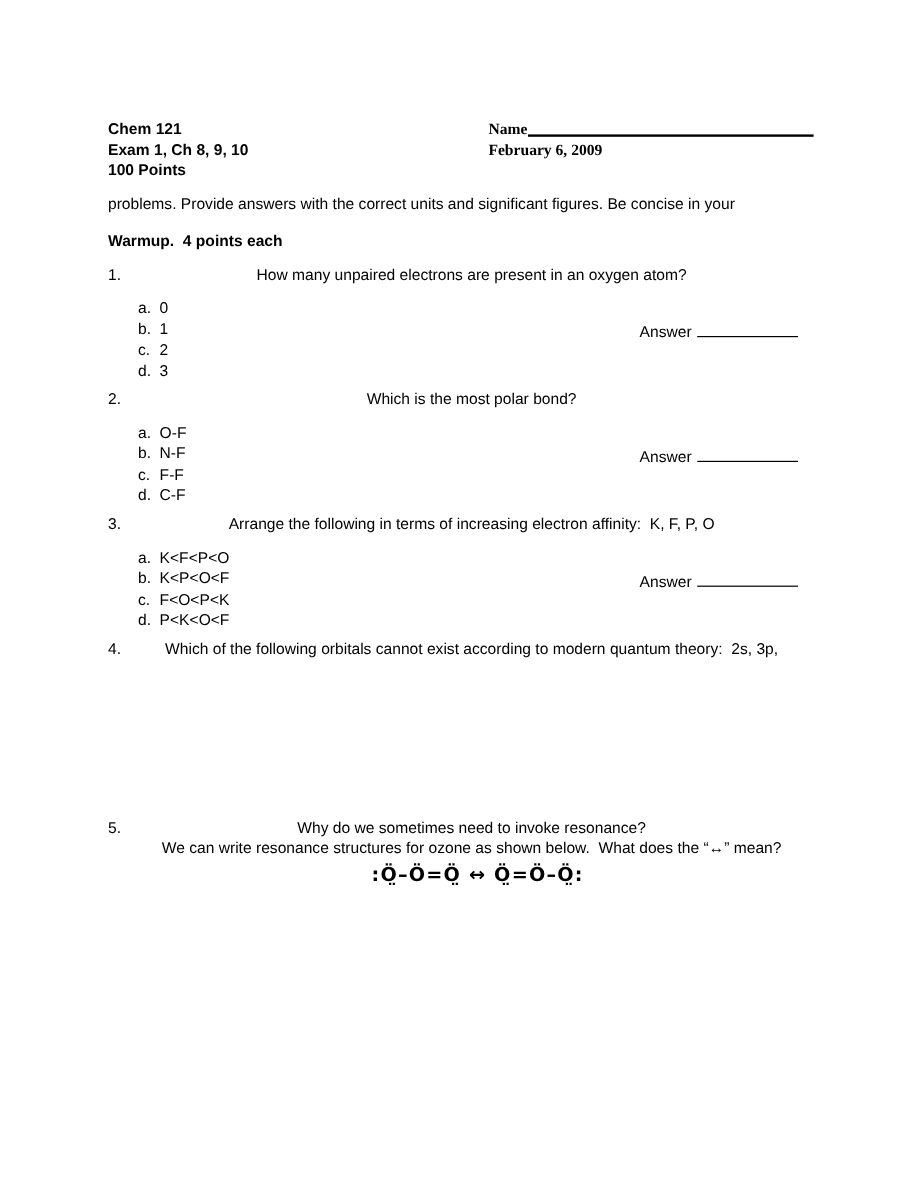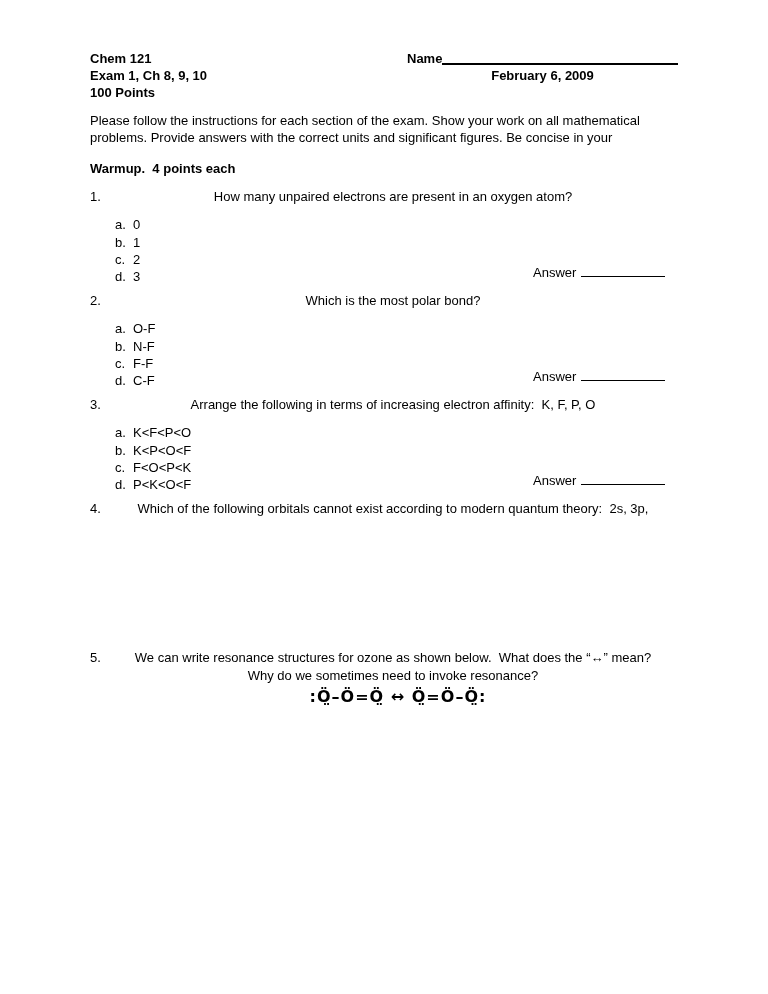"Chem 121" .page { padding: 50px 90px 0 90px -> 99px 90px 0 90px }
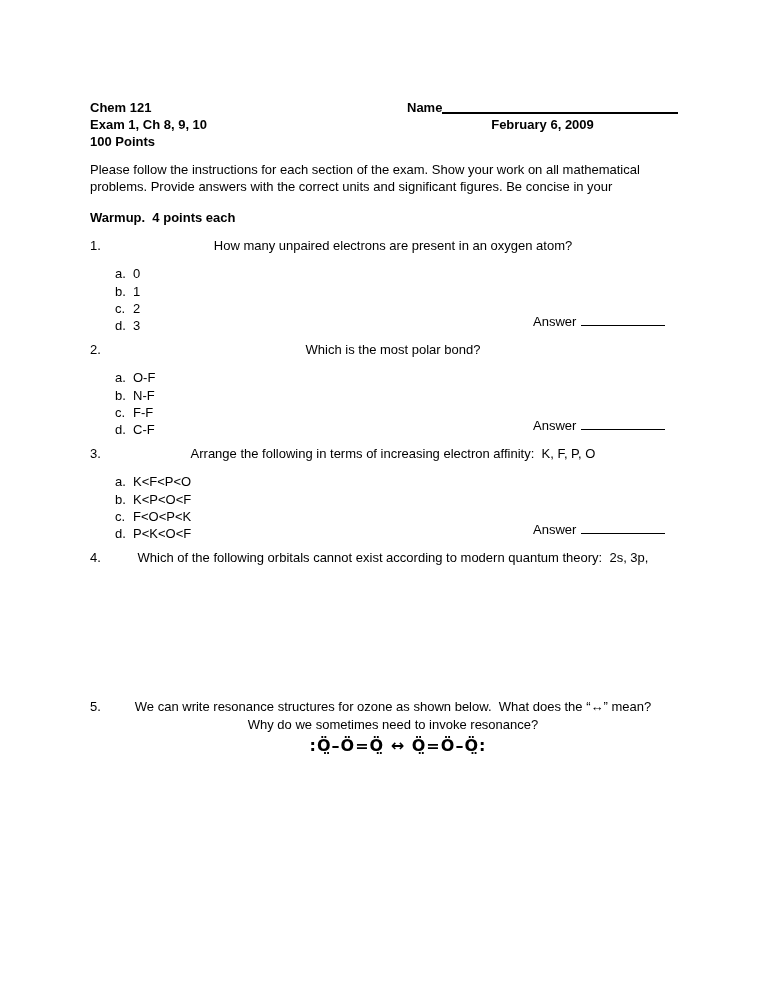"Name" .header-right { font-family: none -> Liberation Serif, serif }
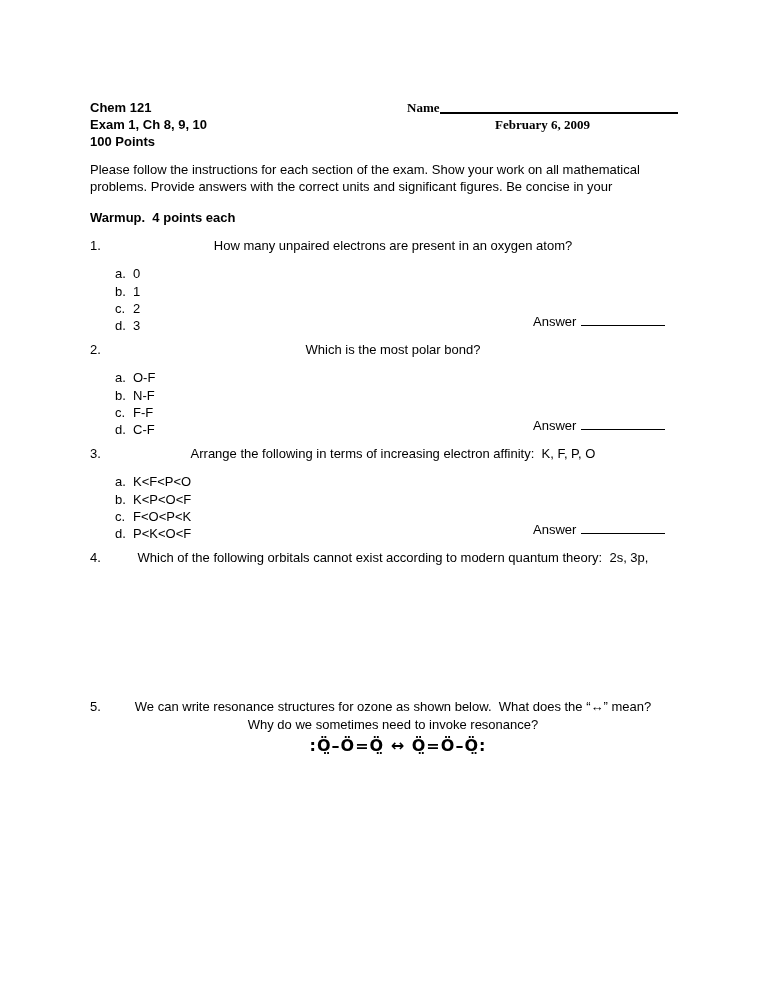"February 6, 2009" .date { text-align: center -> left }
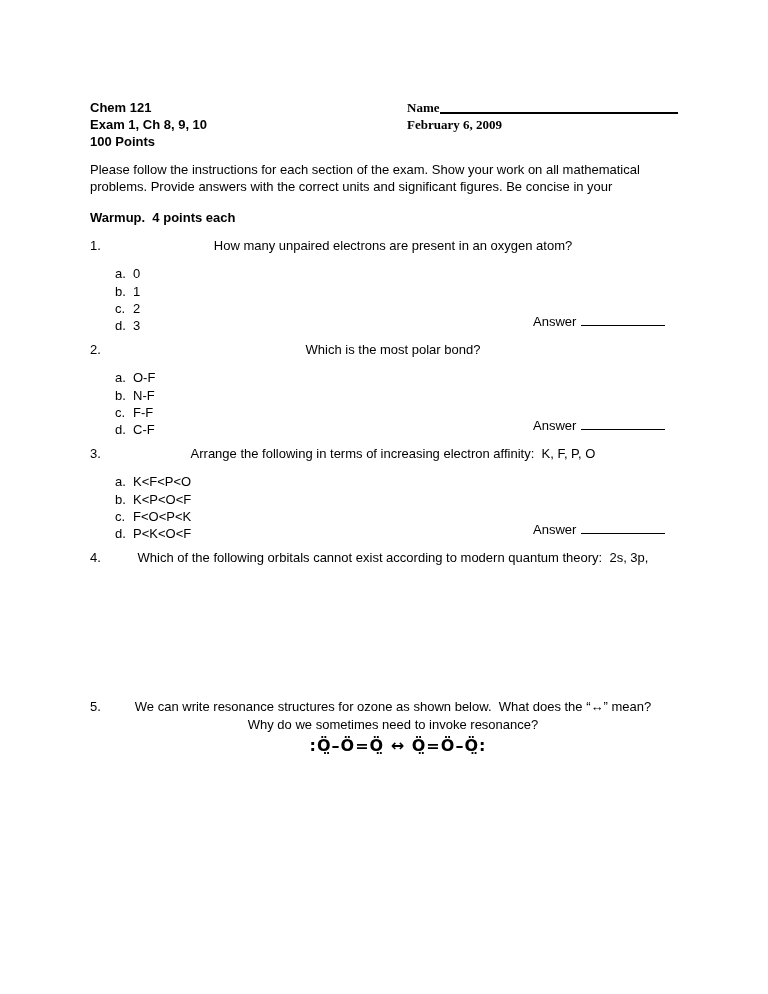"Please follow the instructions for" div { html: <div>Please follow the instructions for each section of the exam. Show your work on all mathematical</div> -> none }
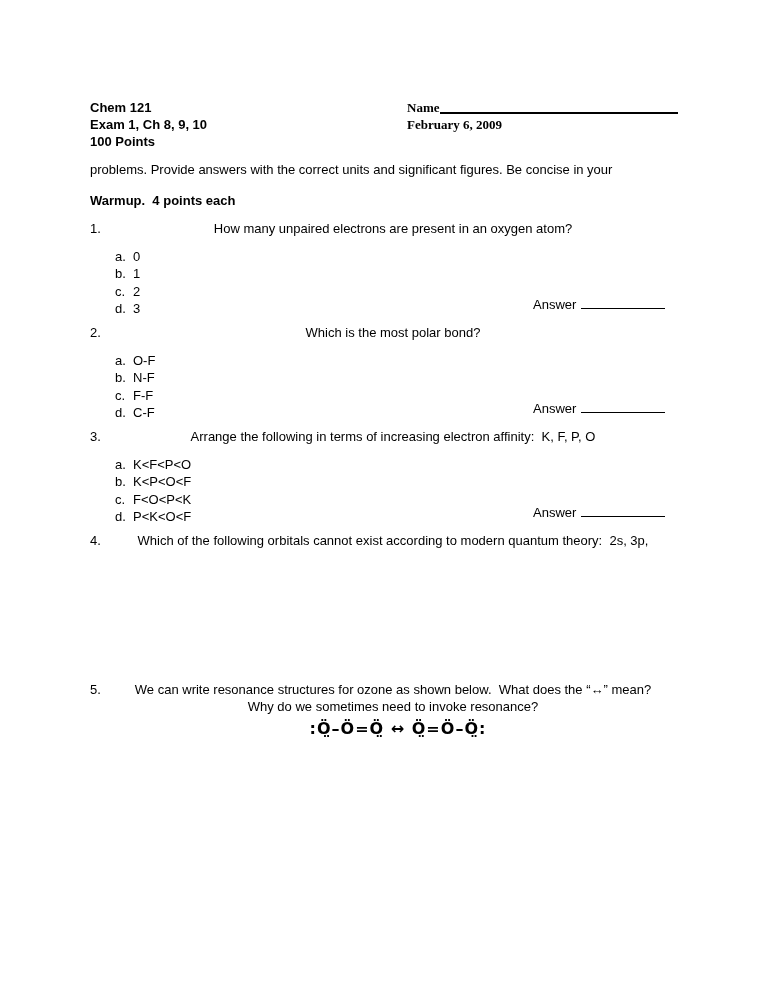"Answer" .answer { top: 48px -> 20px }
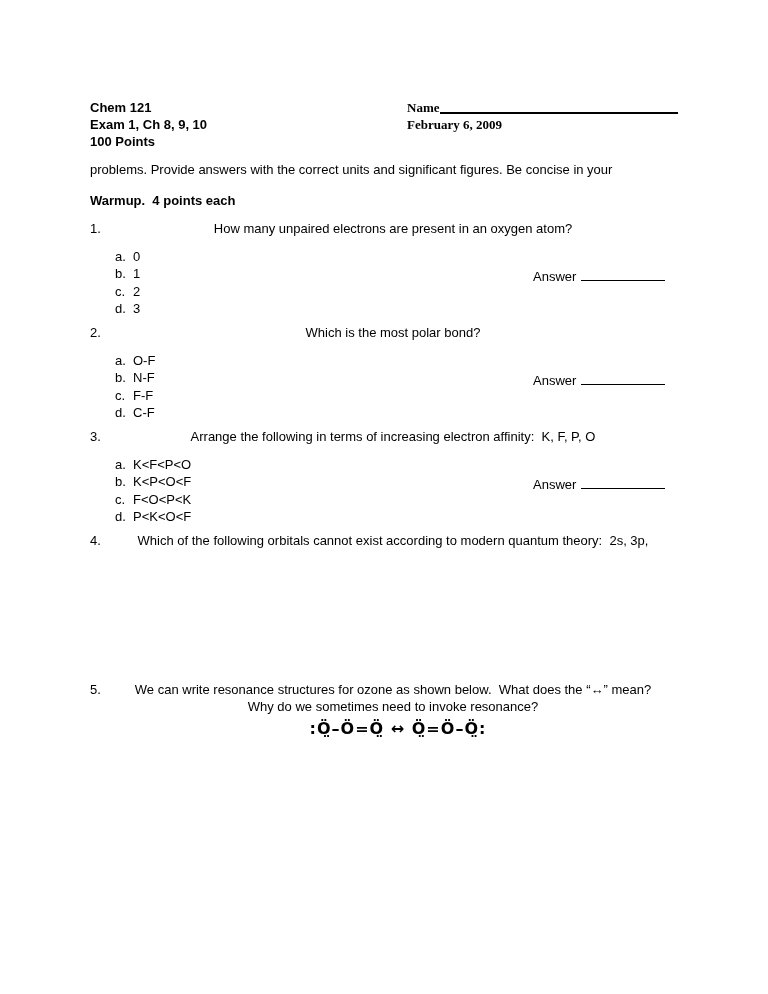"We can write resonance structures" div { order: before "Why do we sometimes need" -> after "Why do we sometimes need" }
